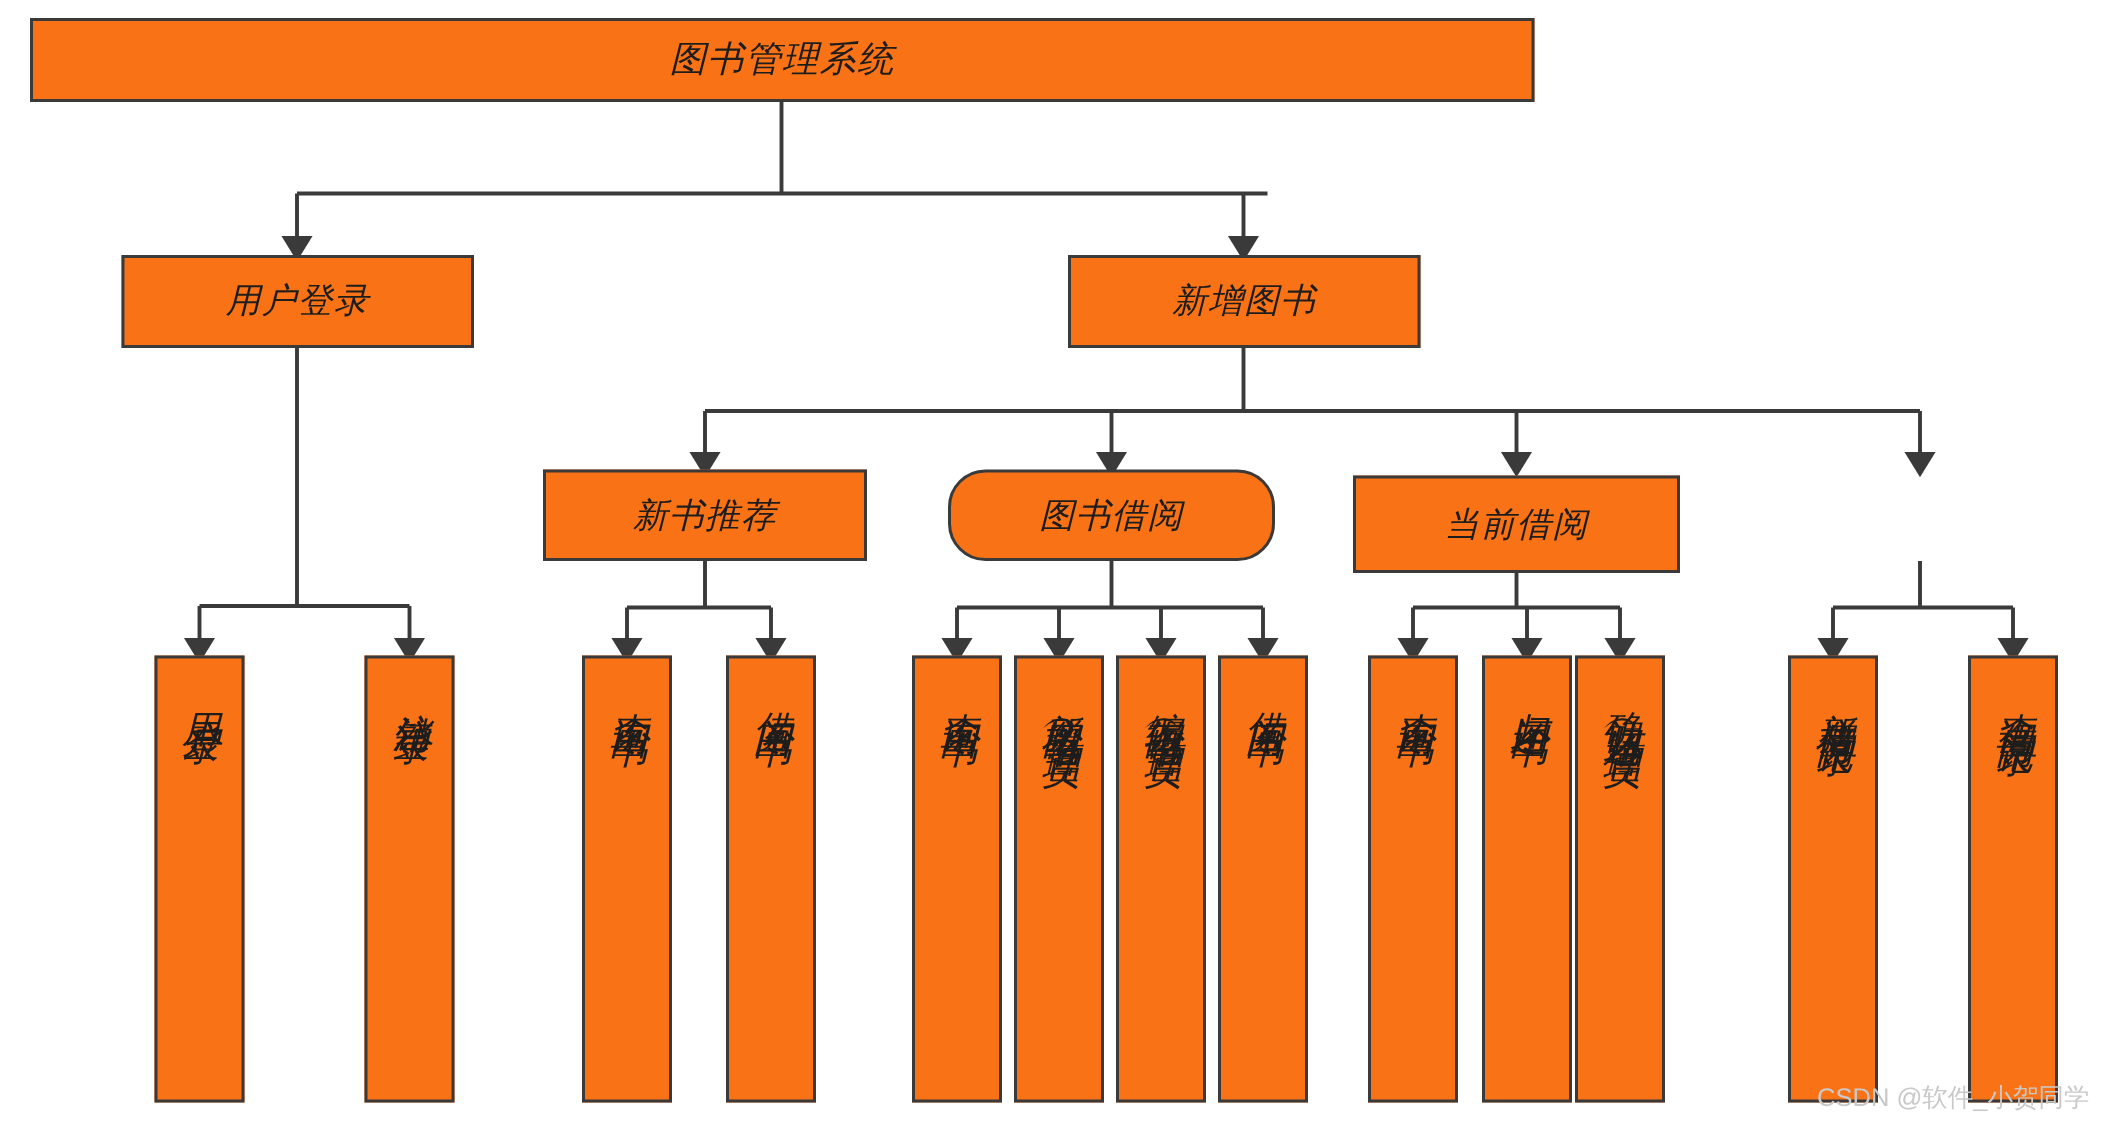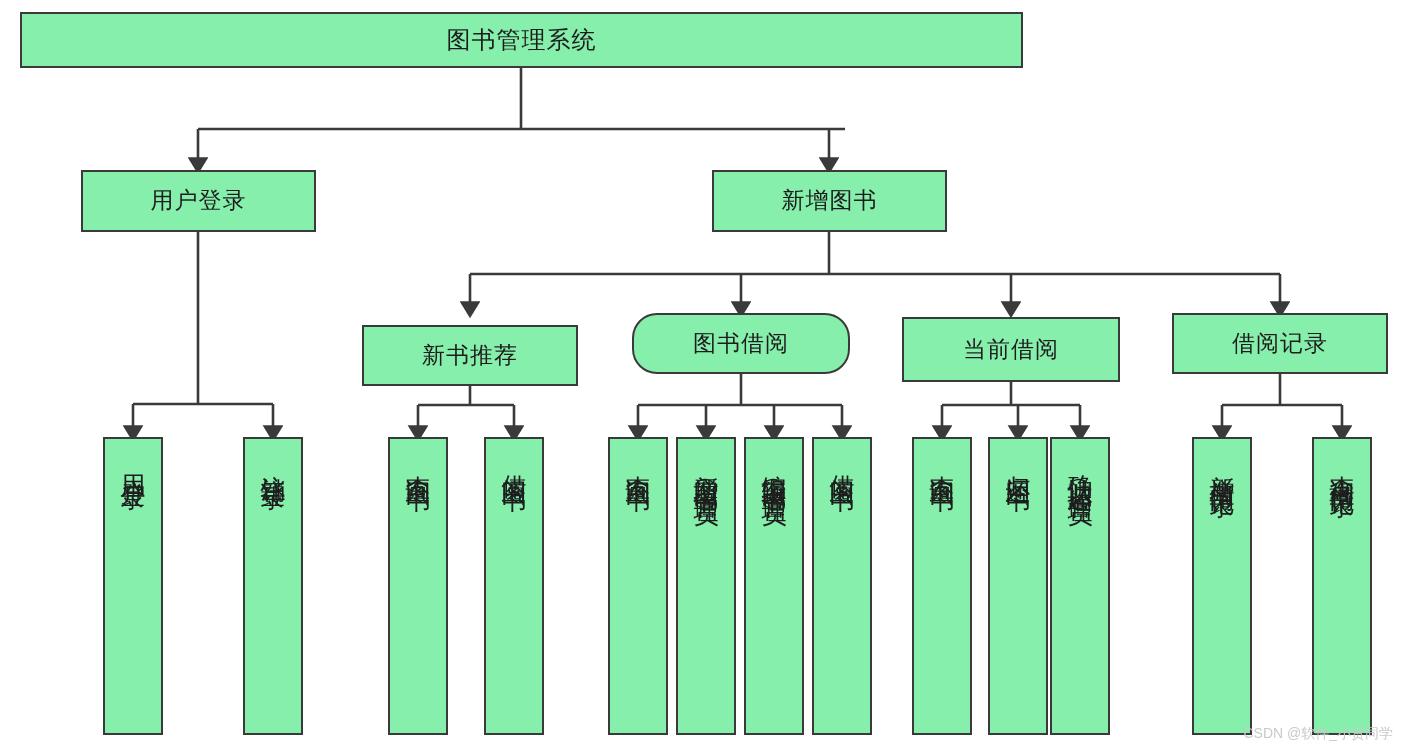"图书管理系统" .node { background: #86efac -> #f97316; font-style: none -> italic }
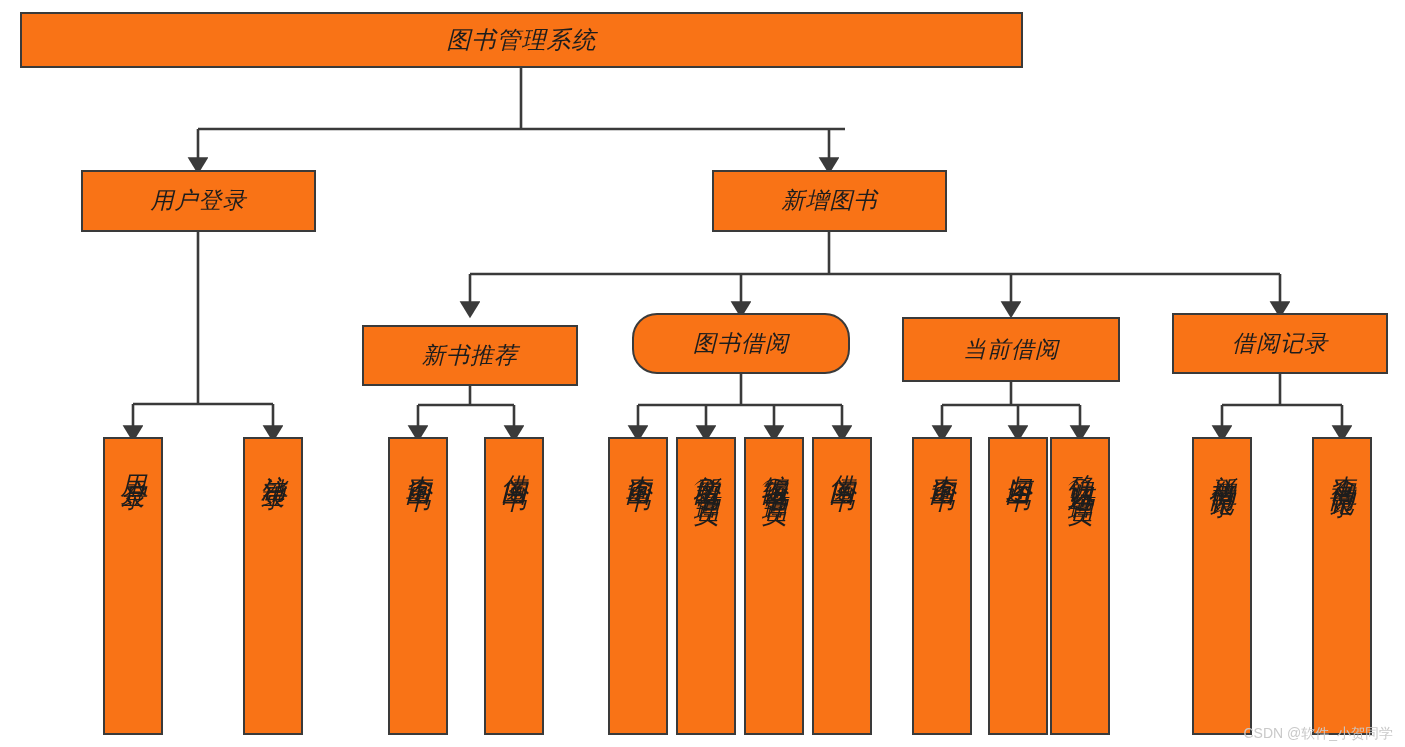"新书推荐" div.node { margin-top: 12px -> none }
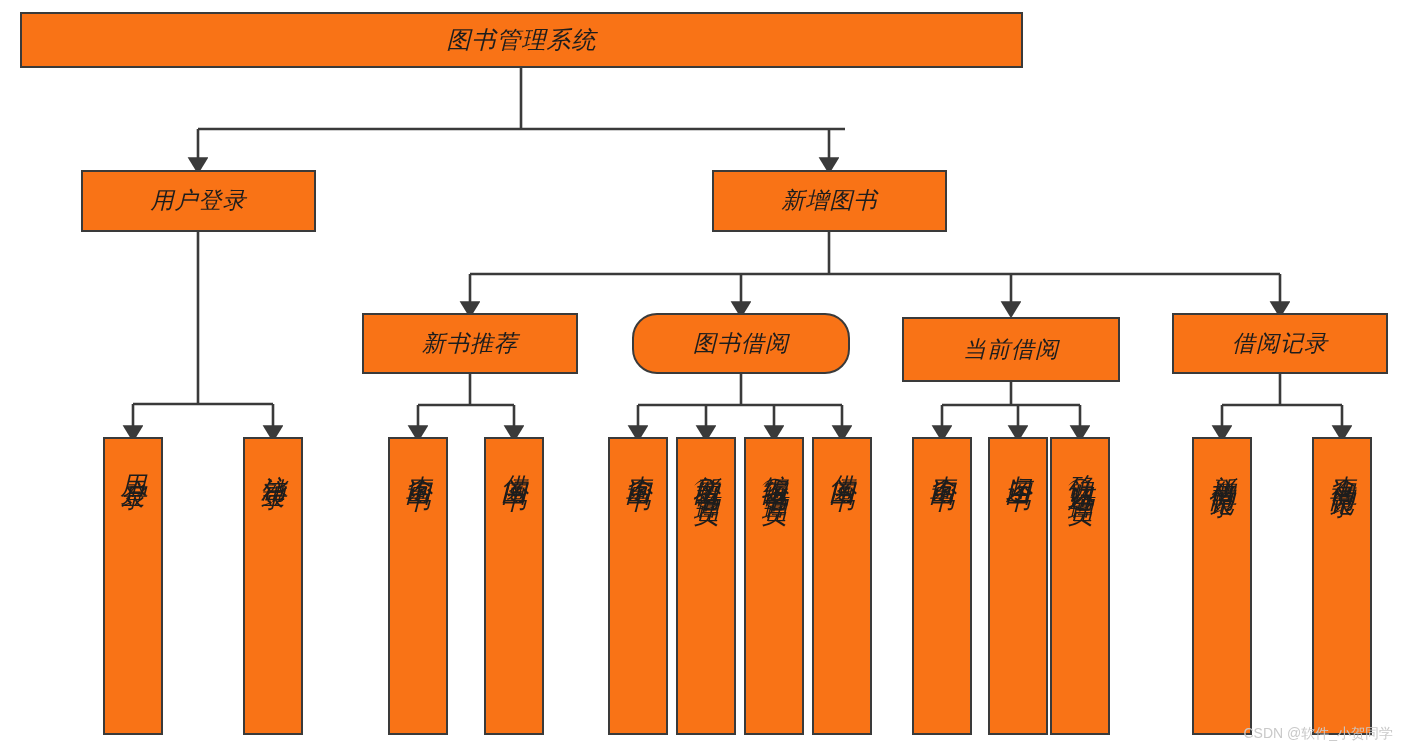"借阅记录" div.node { html: <div> <span>借阅记录</span> </div> -> none }
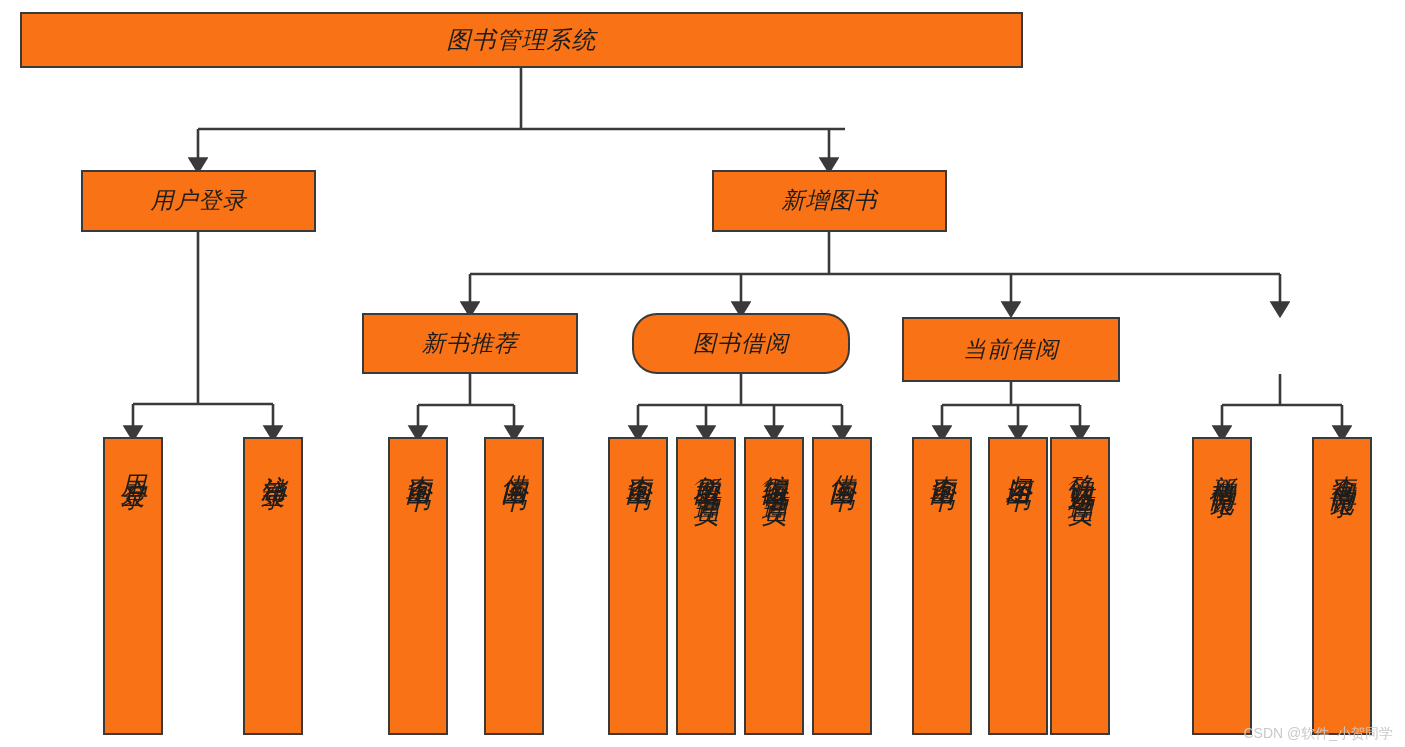"CSDN @软件_小贺同学" #watermark { font-size: 14px -> 17px }
